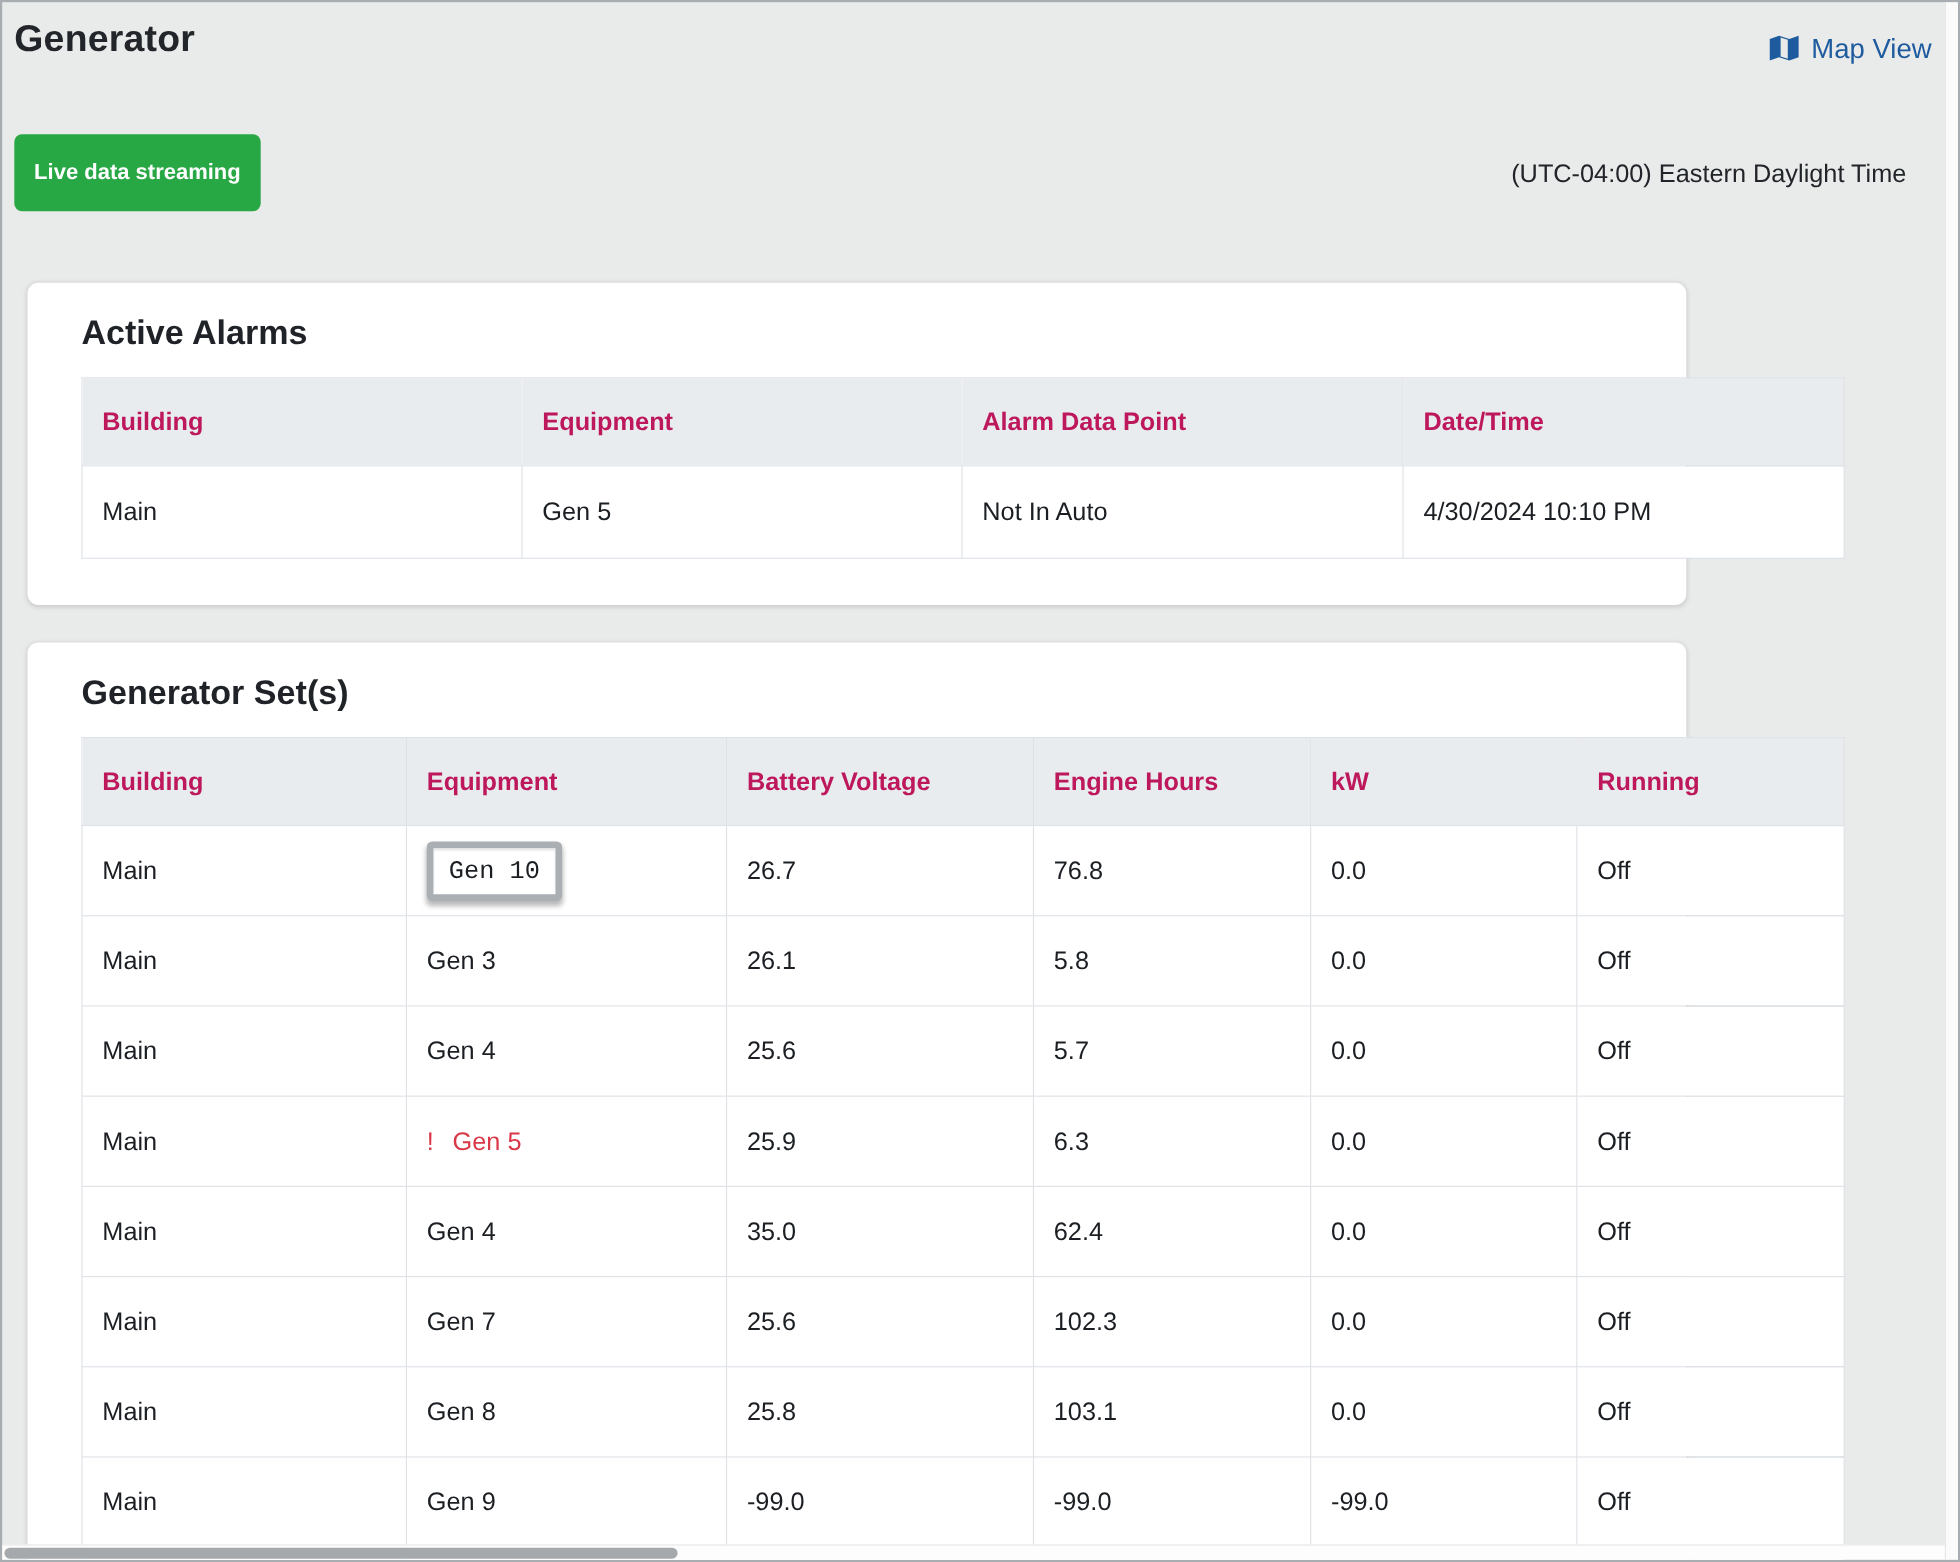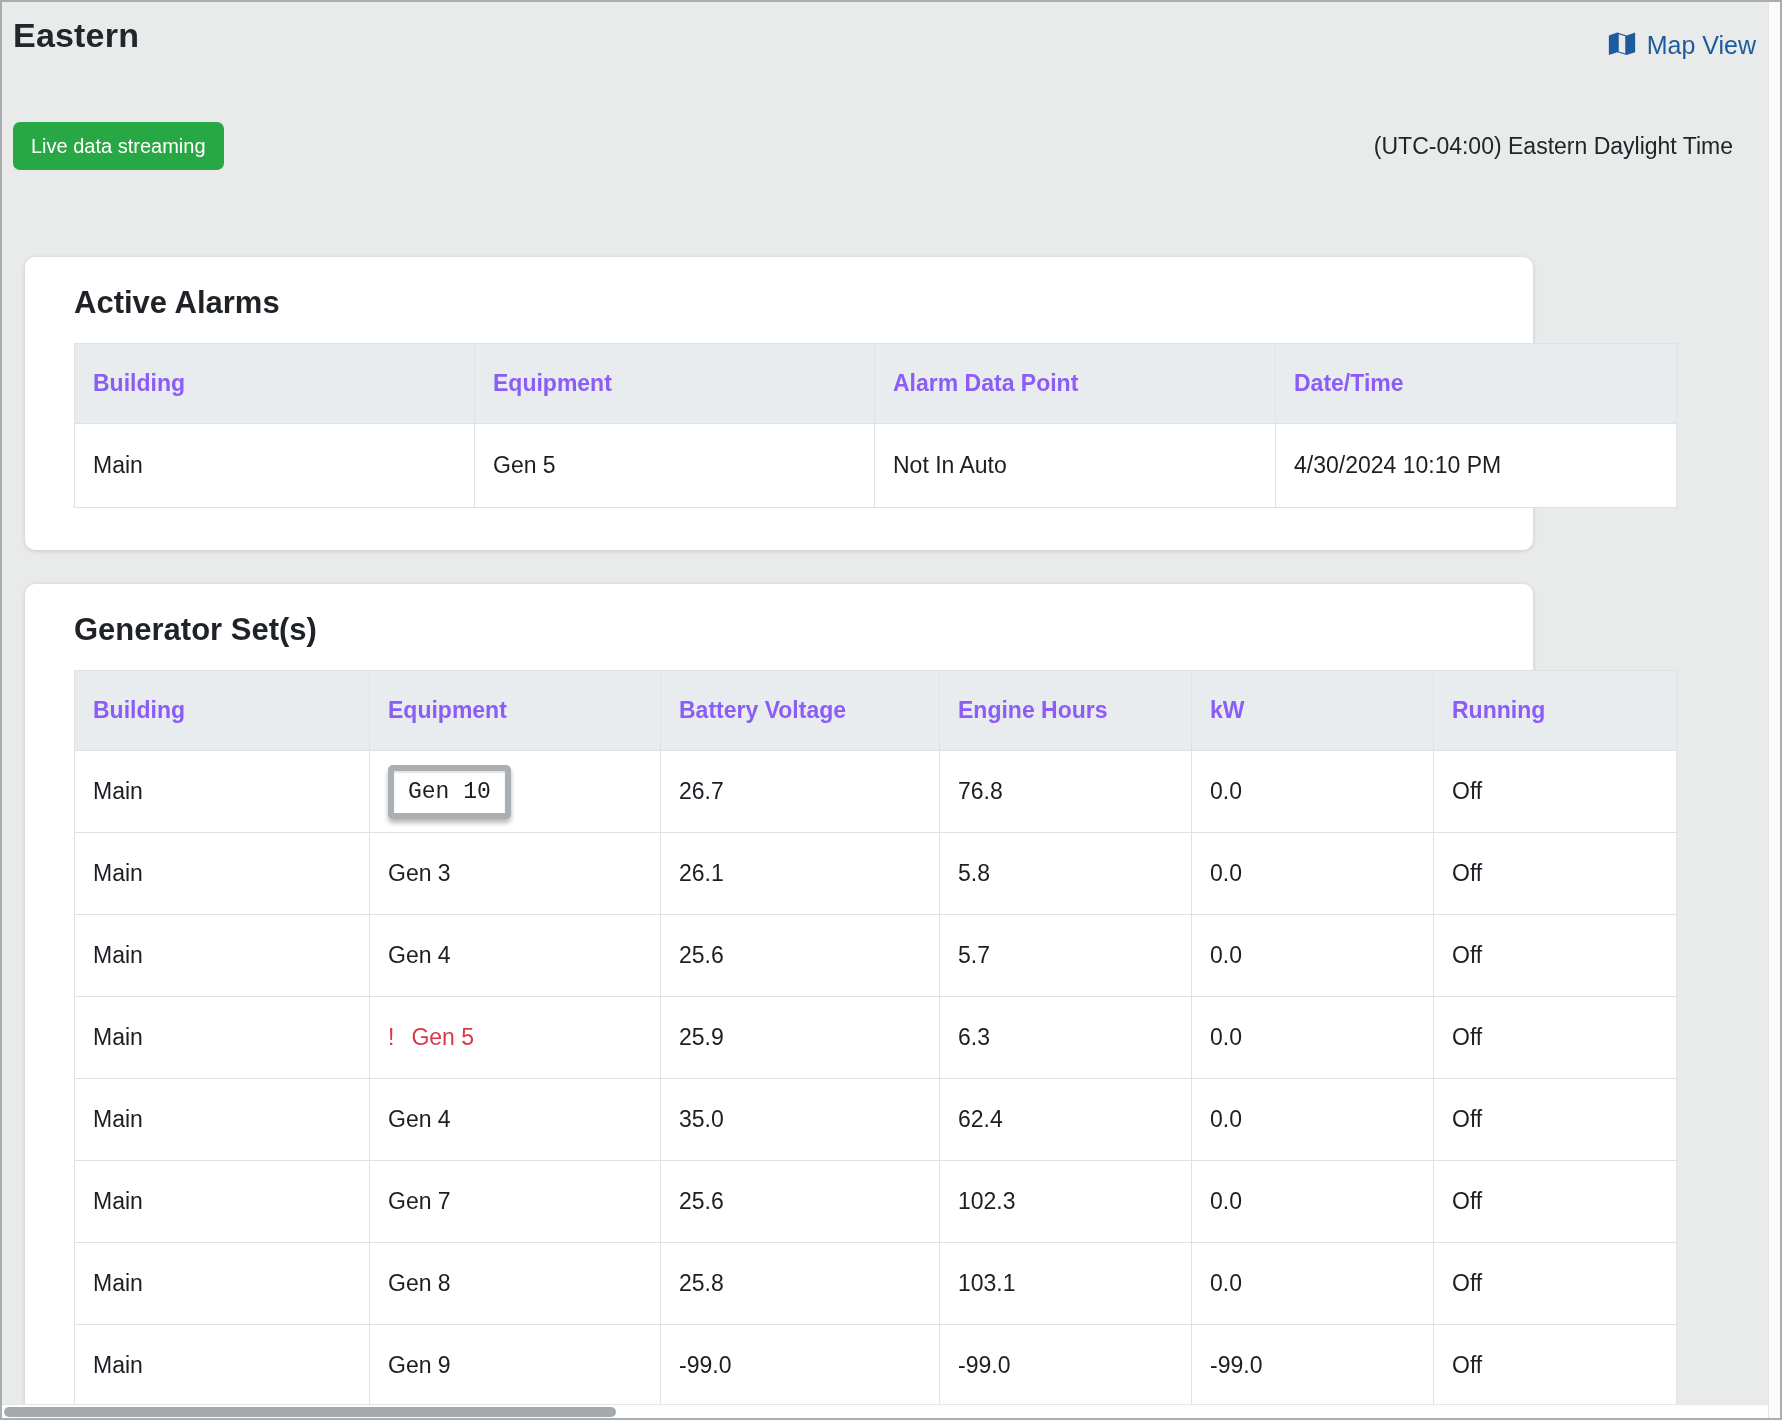"Eastern" h1 { text: Eastern -> Generator }
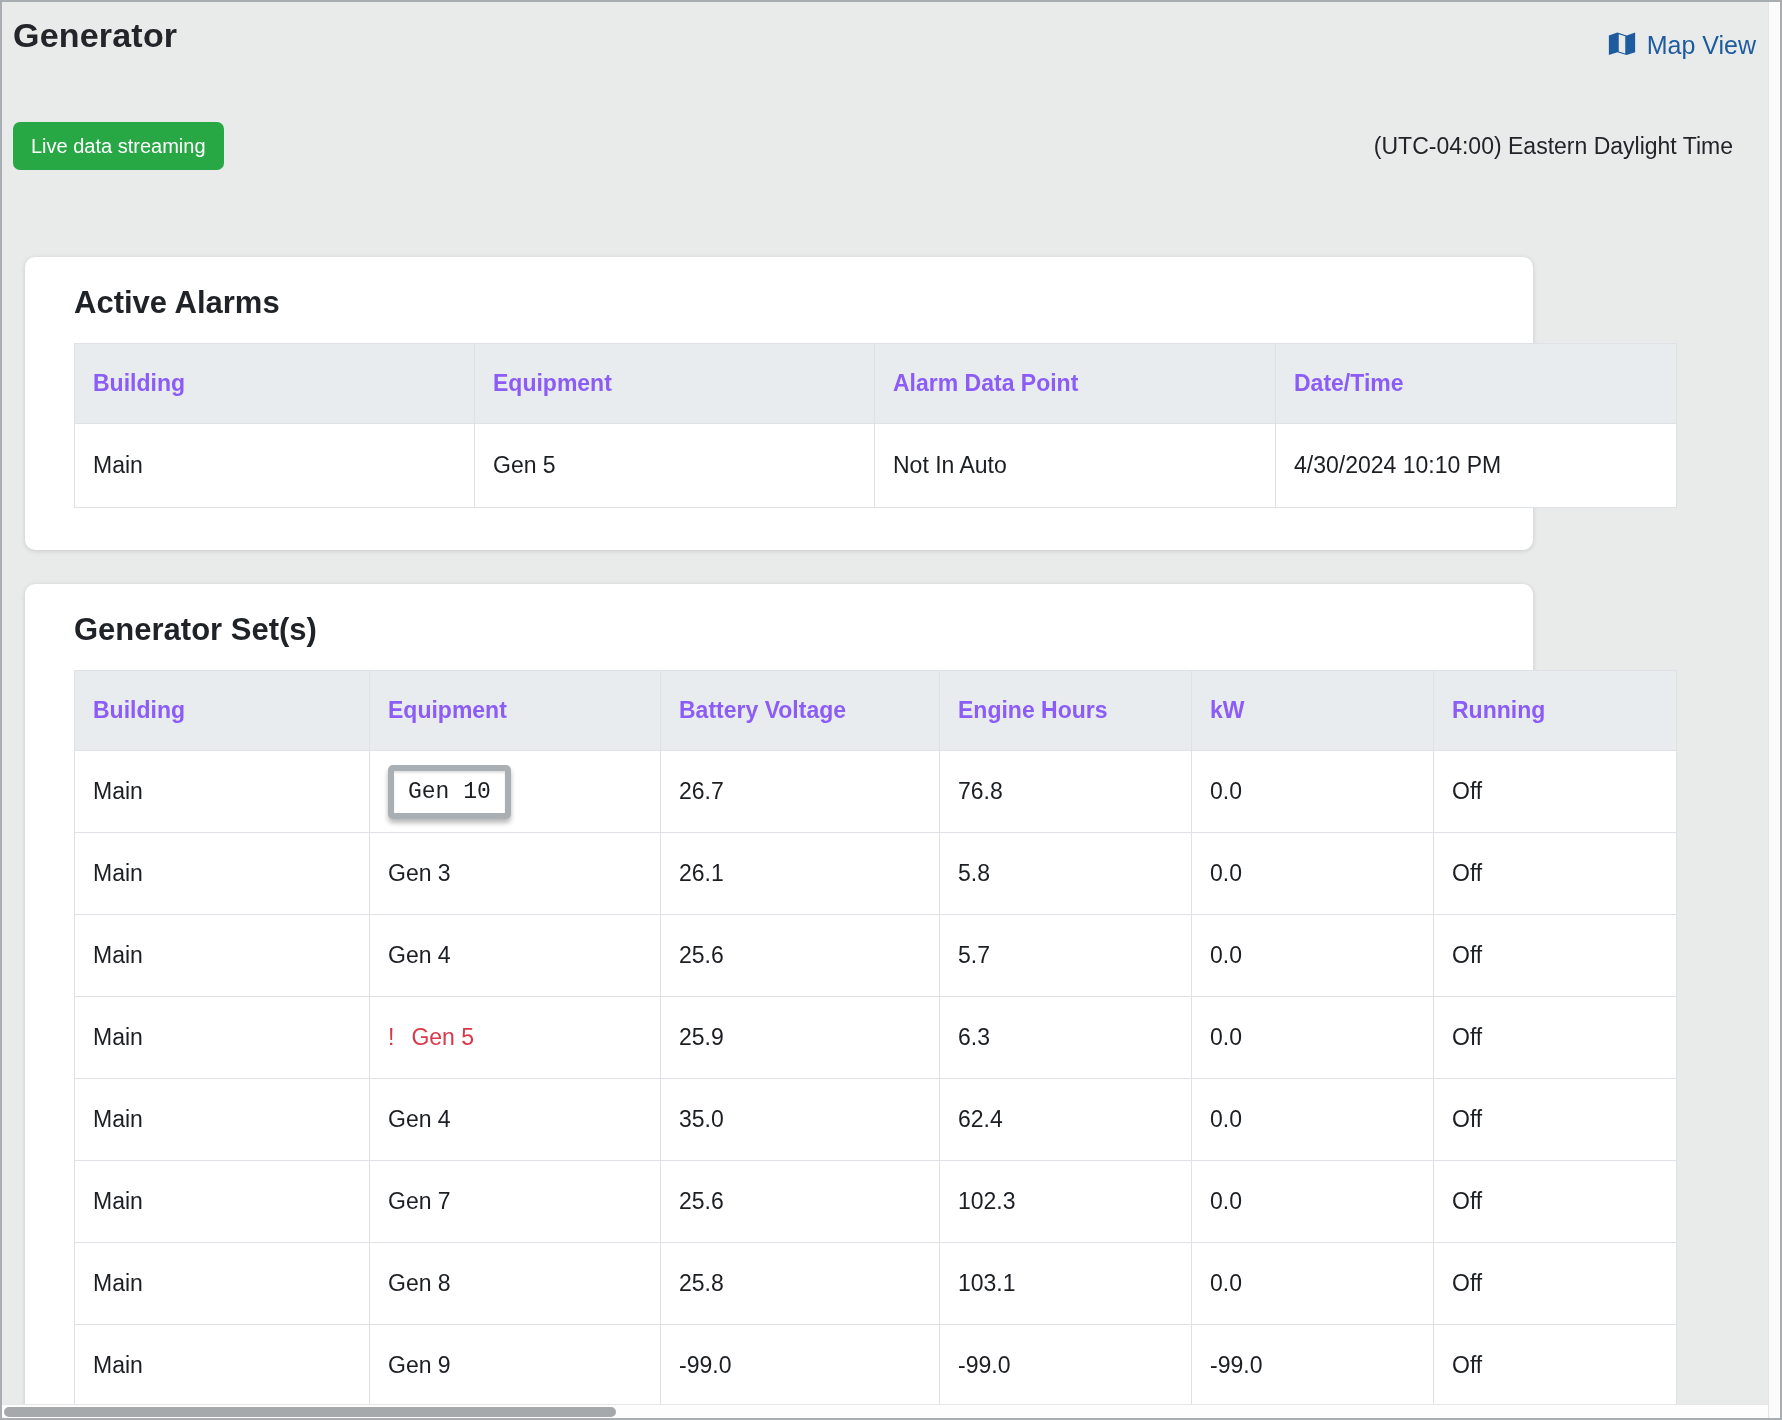"Live data streaming" .live-badge { font-weight: 400 -> 700; padding: 13px 18px -> 24px 18px }
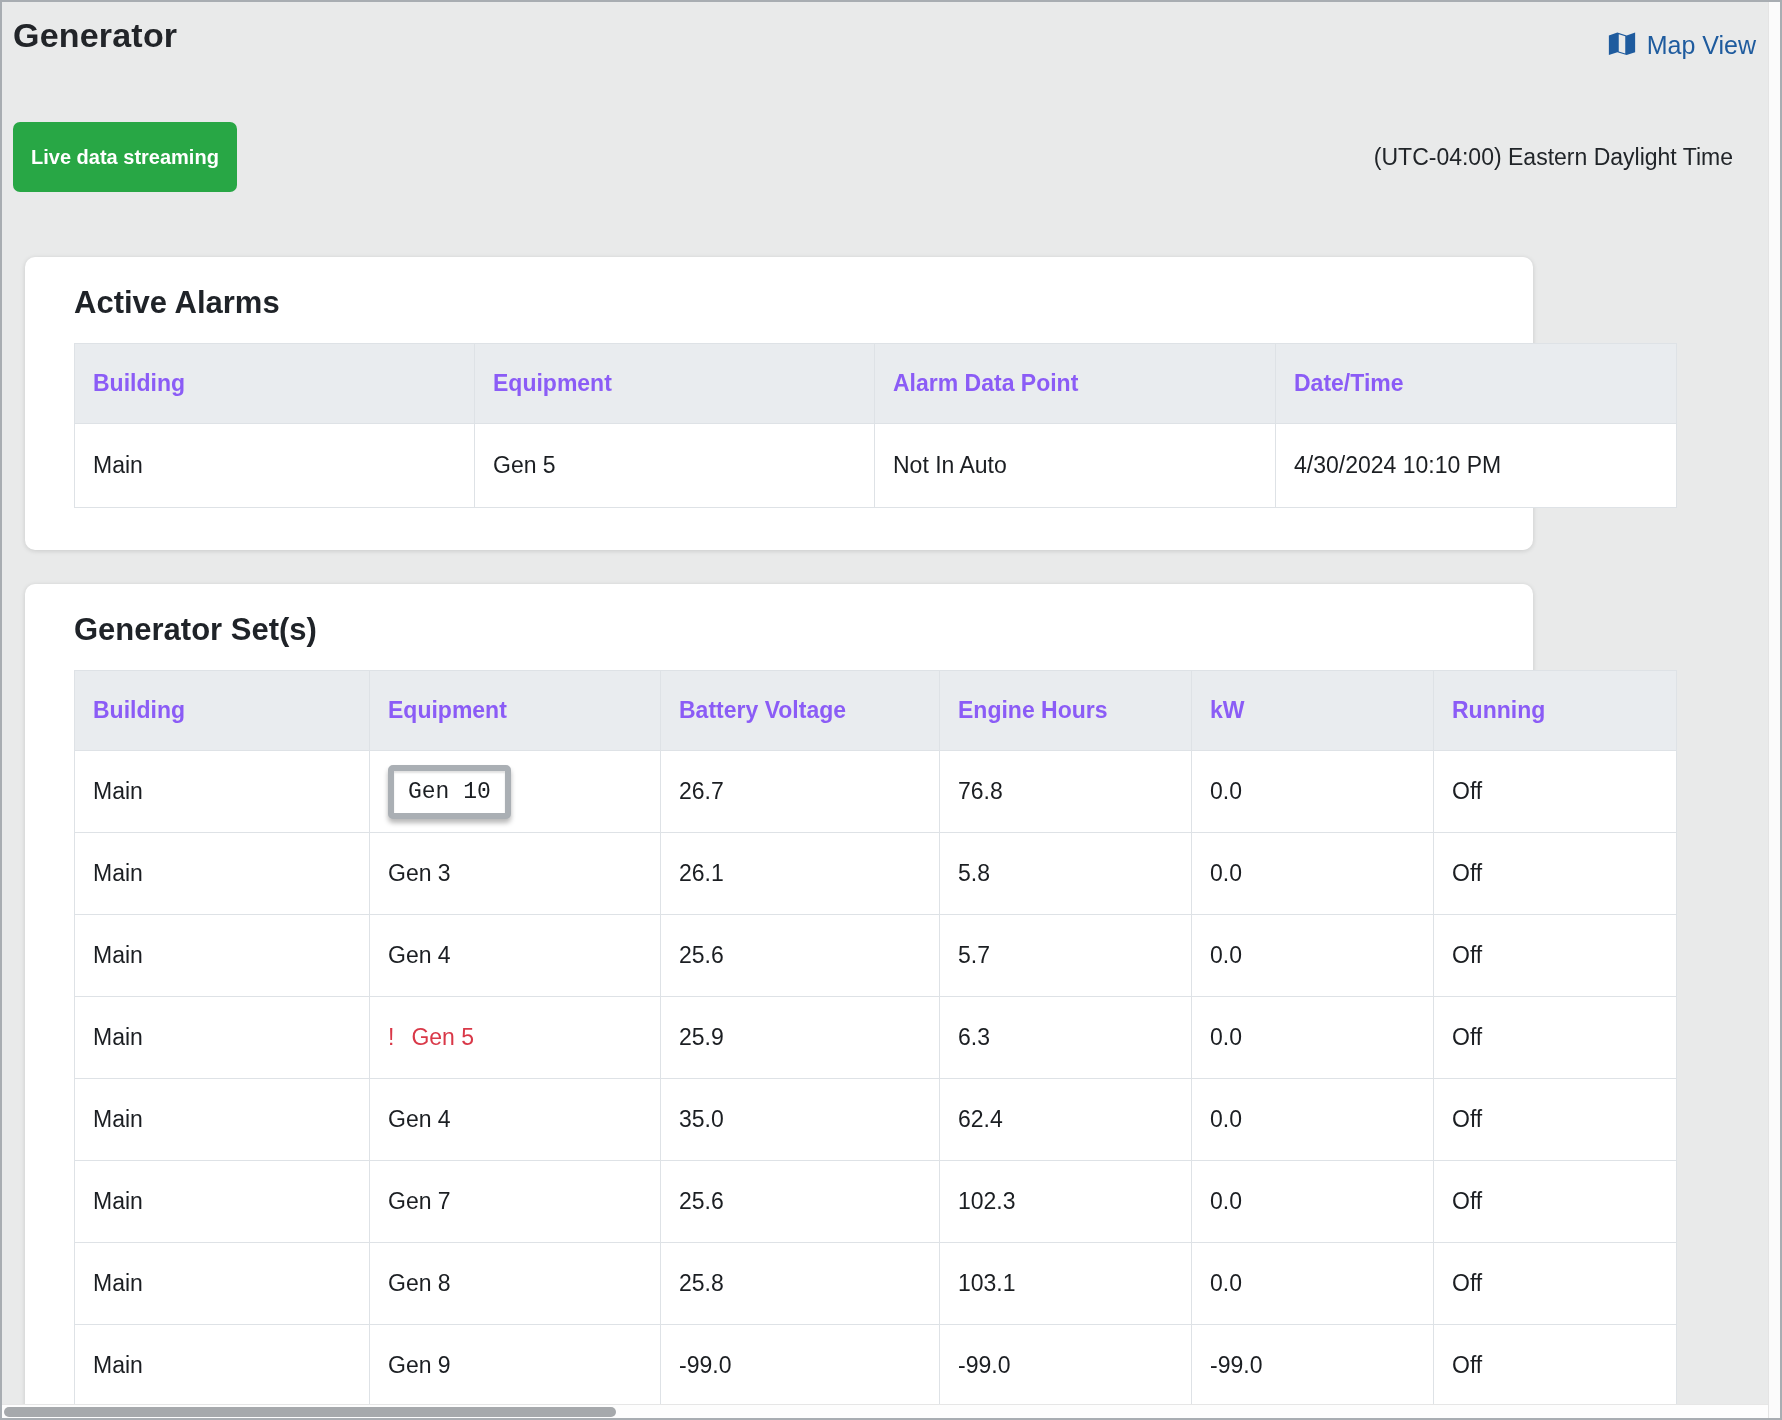"Building" th { color: #8b5cf6 -> #be185d }
